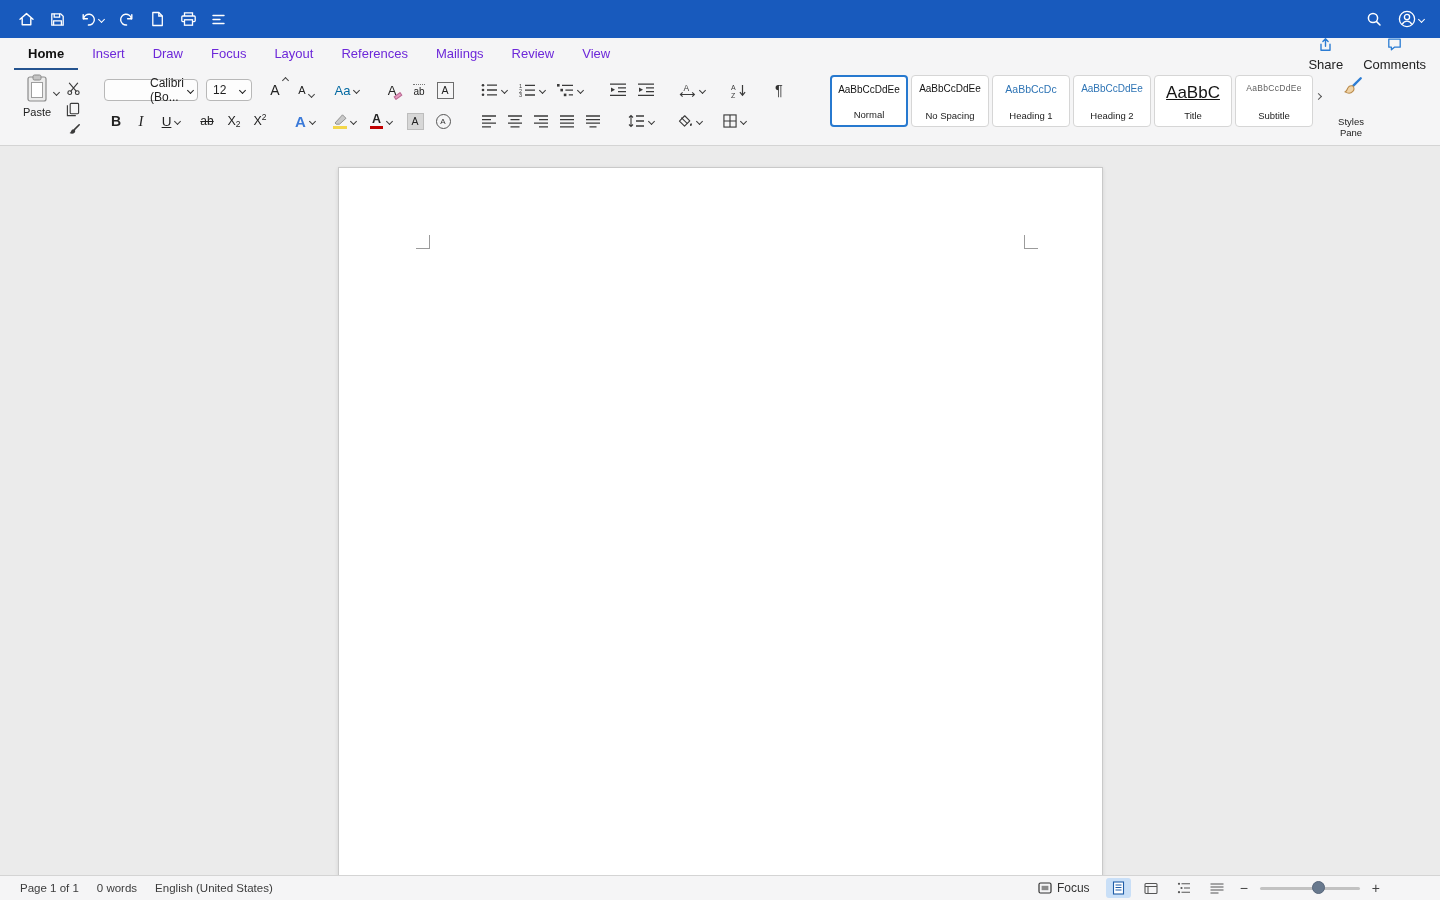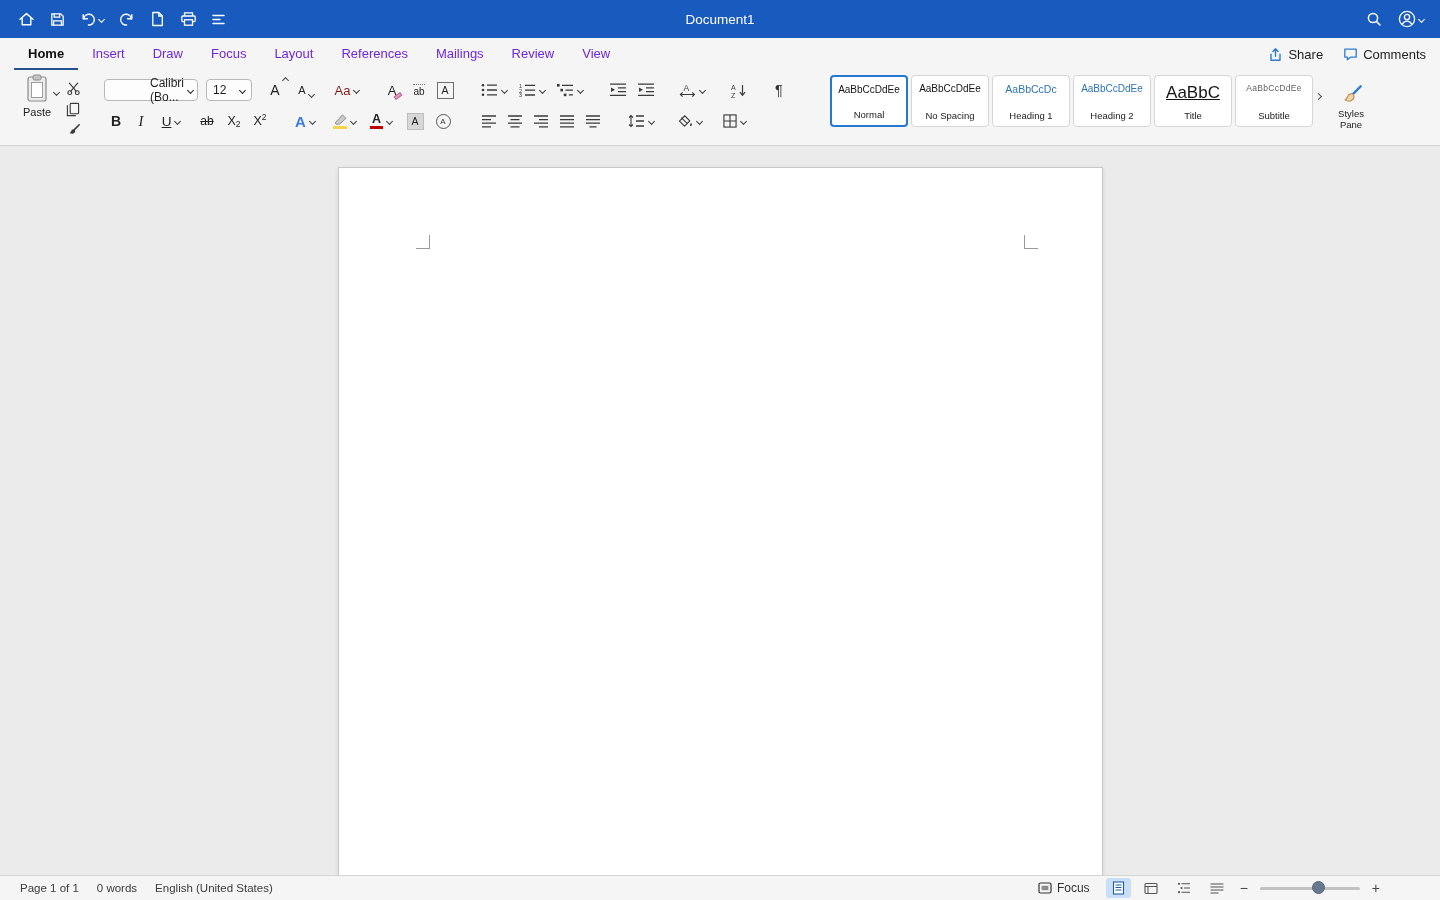"Document1" div.tb-title { html: <div>Document1</div> -> none }
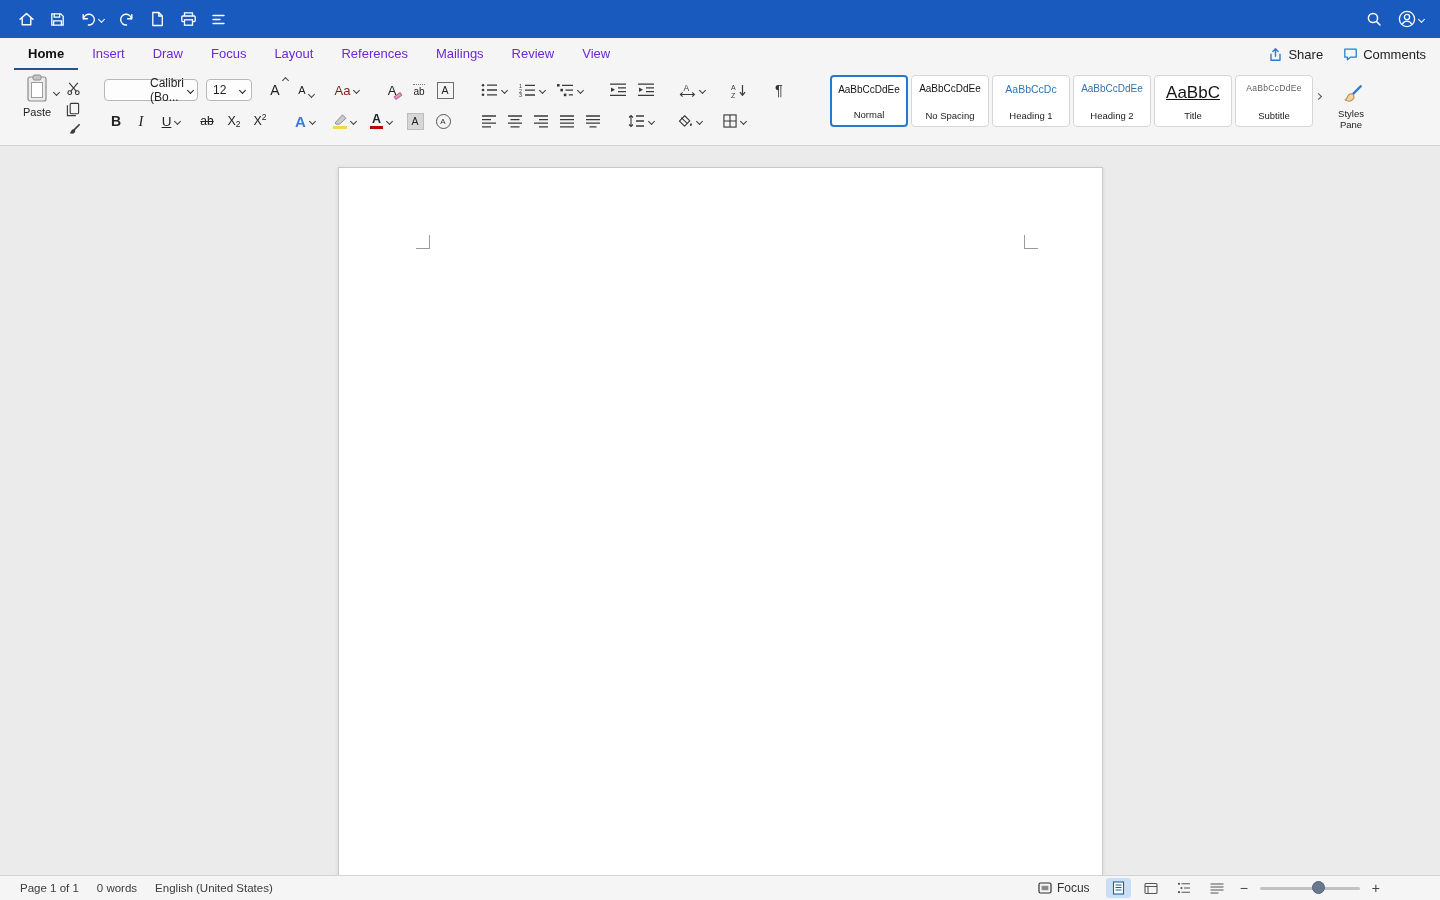"Share" .action { flex-direction: none -> column }
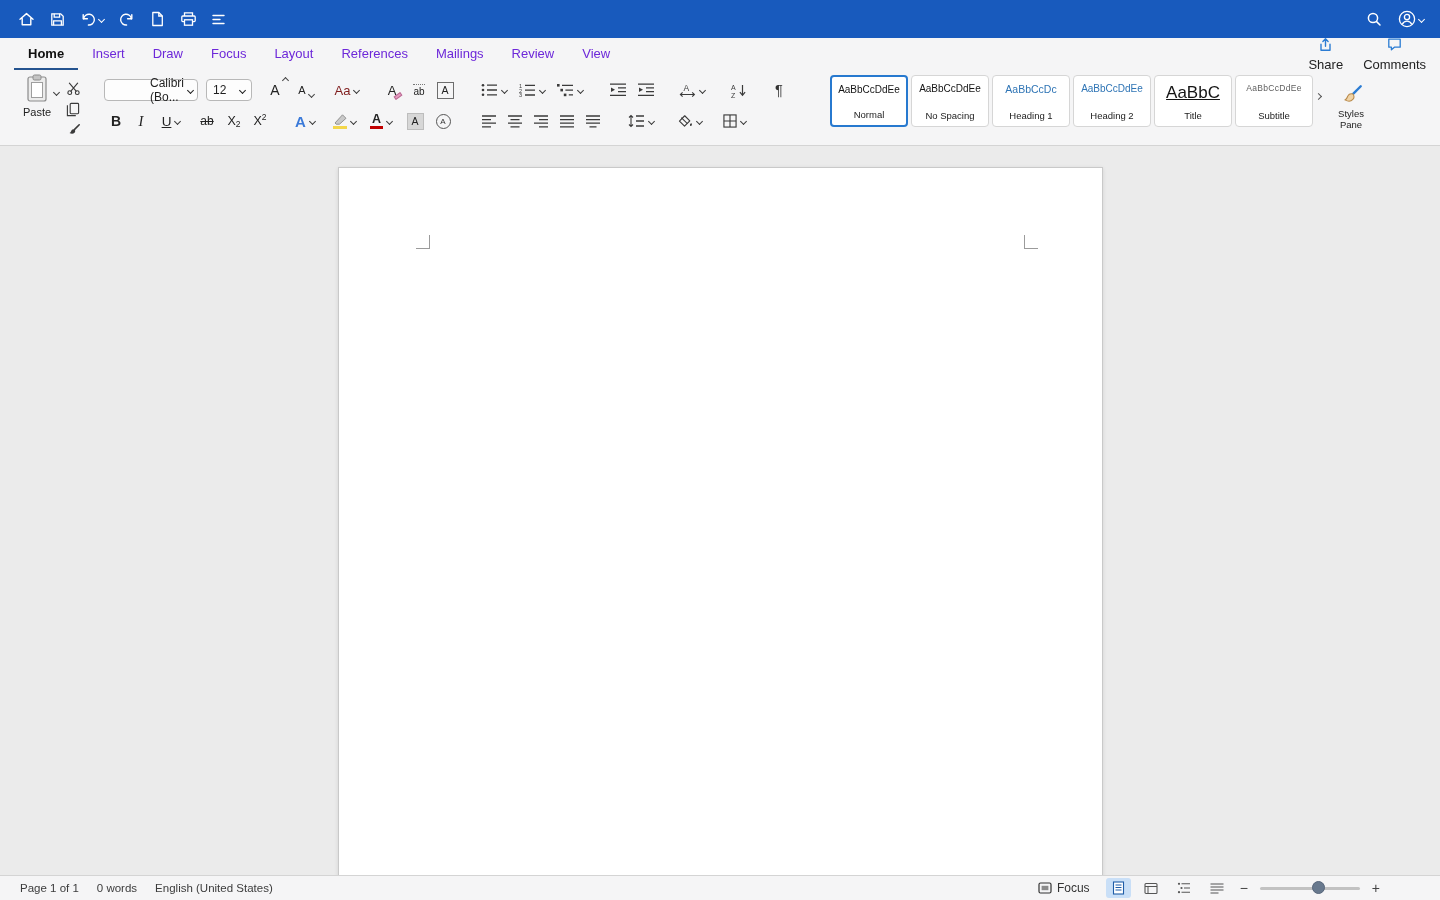"Aa" .case-a { color: #7f1d1d -> #0369a1 }
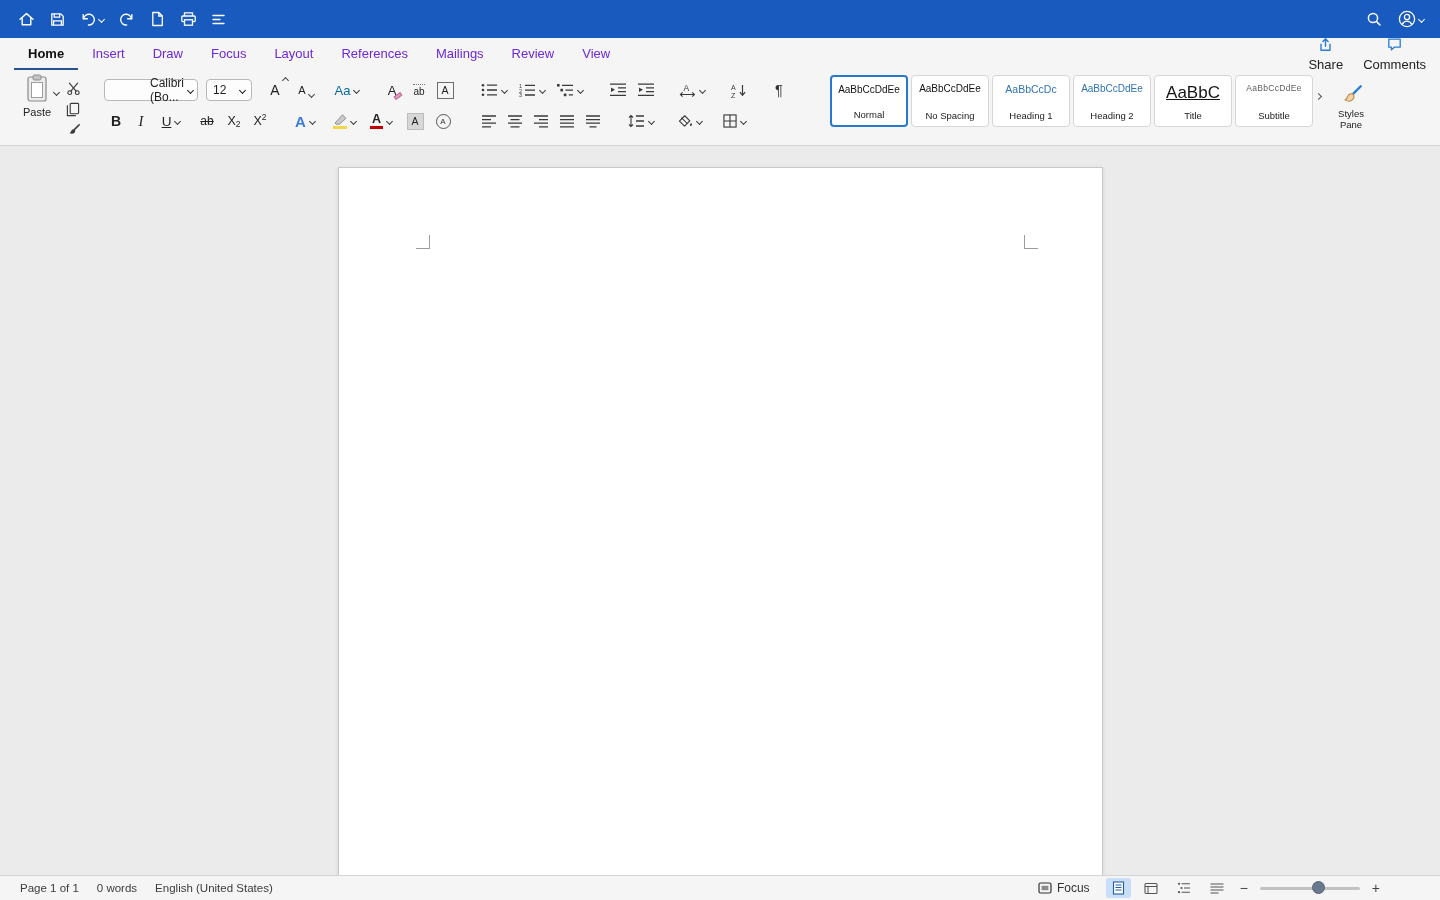"Styles Pane" .styles-pane { justify-content: center -> space-between }
